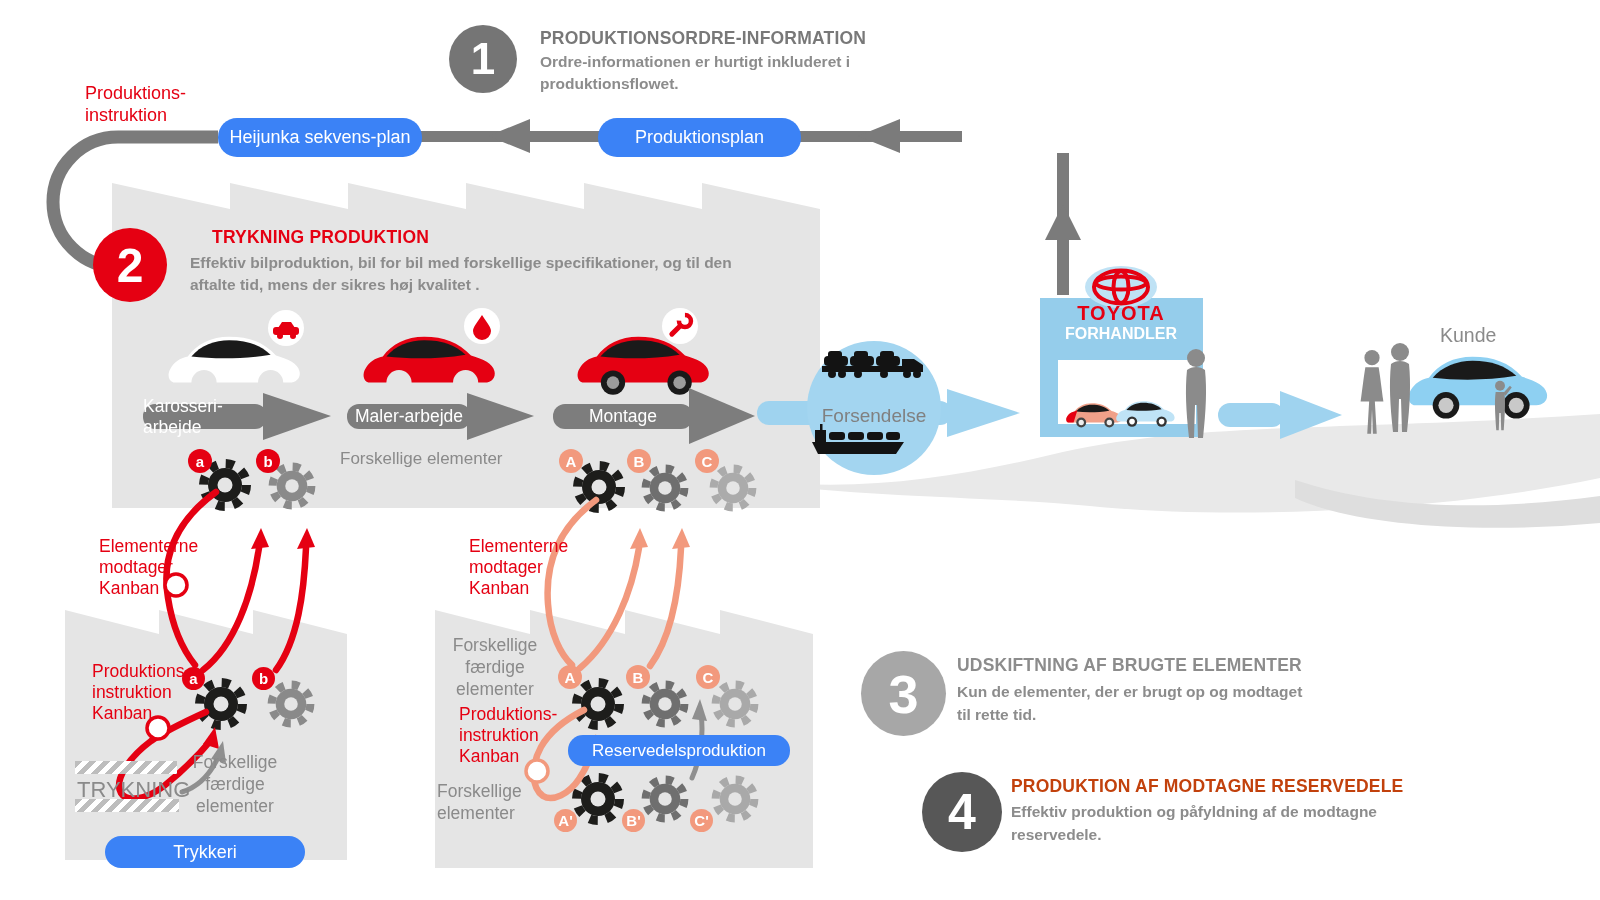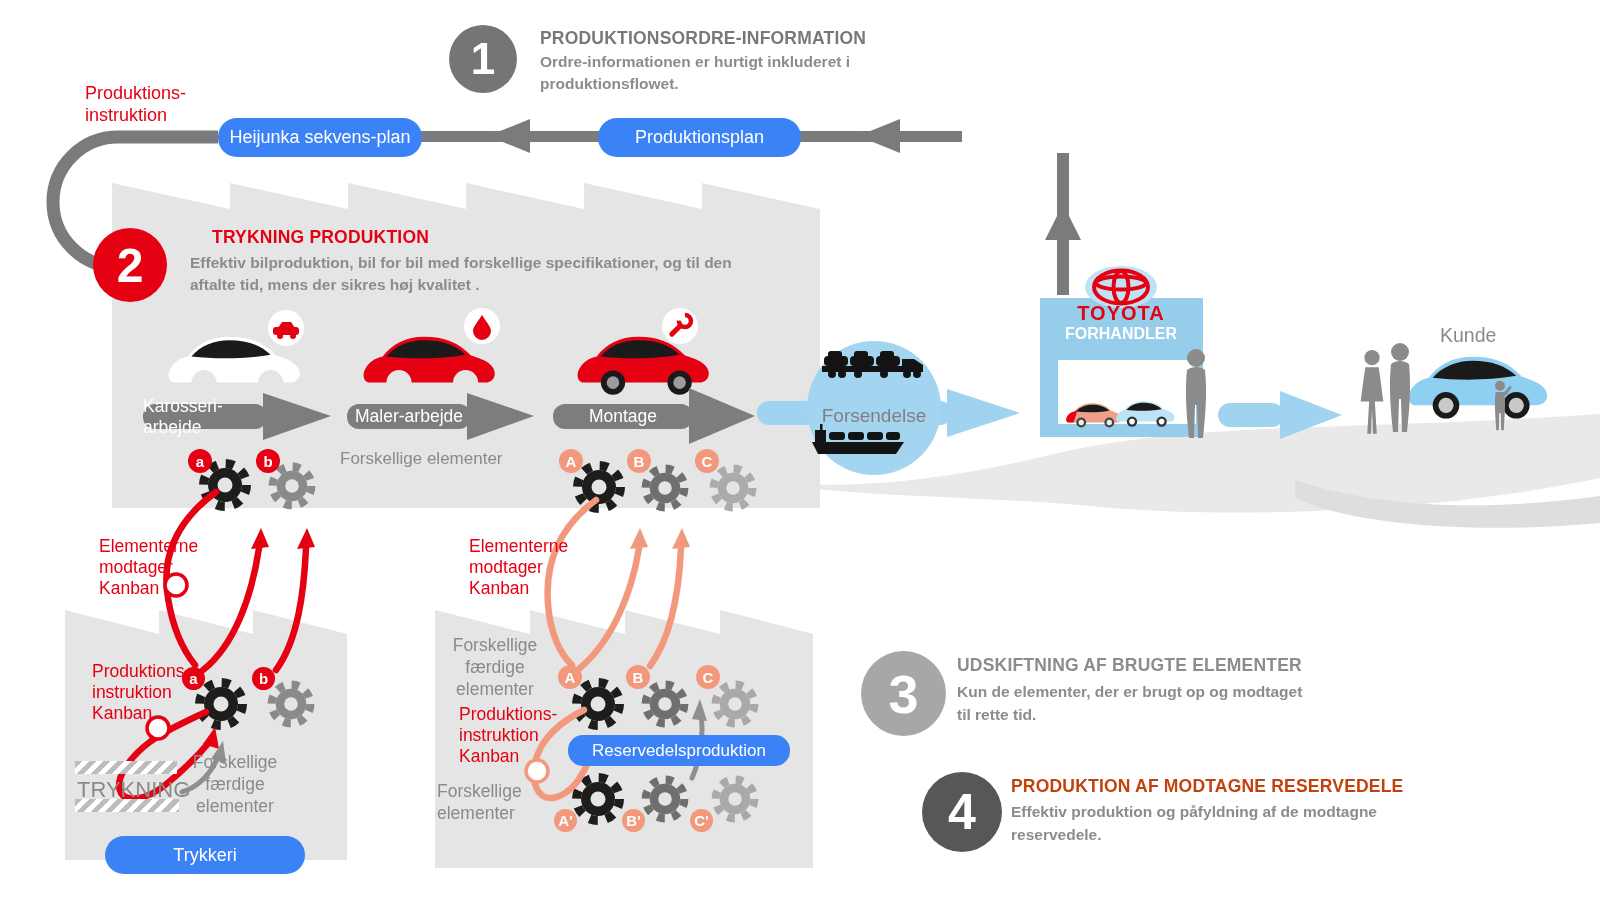"Trykkeri" div.abs { height: 38px -> 32px }
